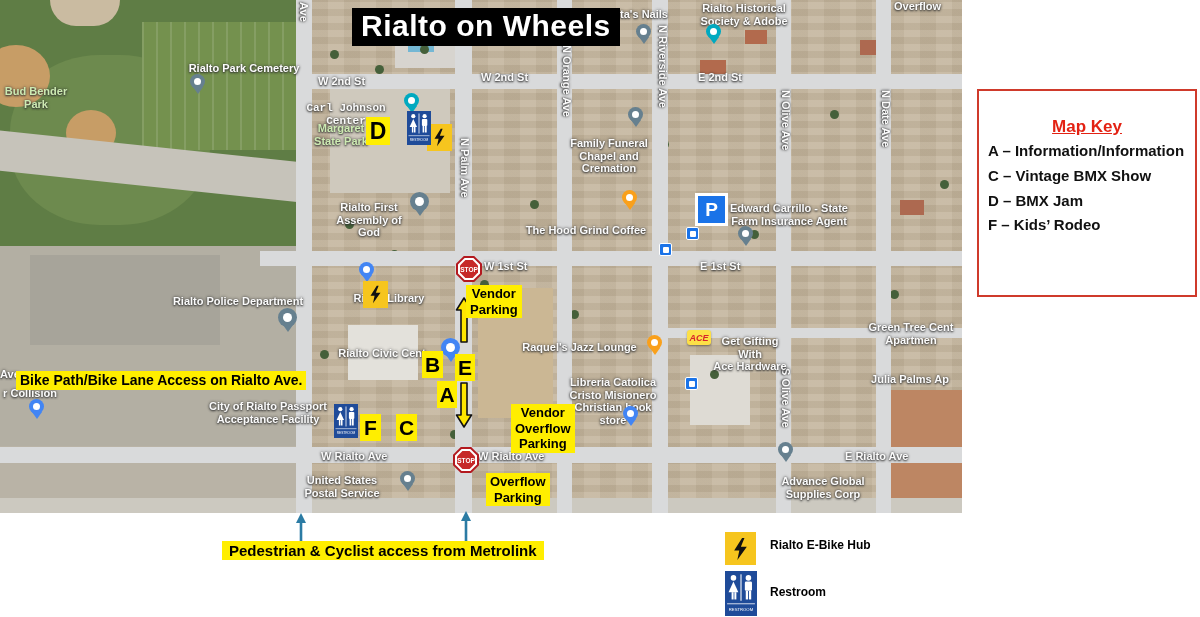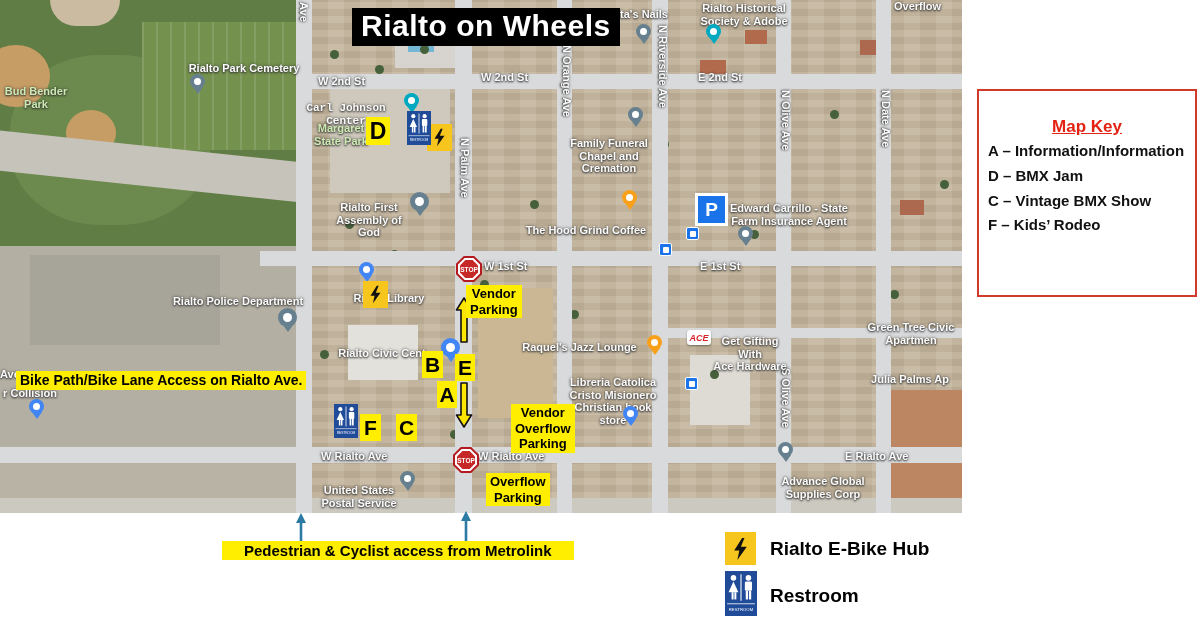"D – BMX Jam" div.mk-entry { order: before "C – Vintage BMX Show" -> after "C – Vintage BMX Show" }
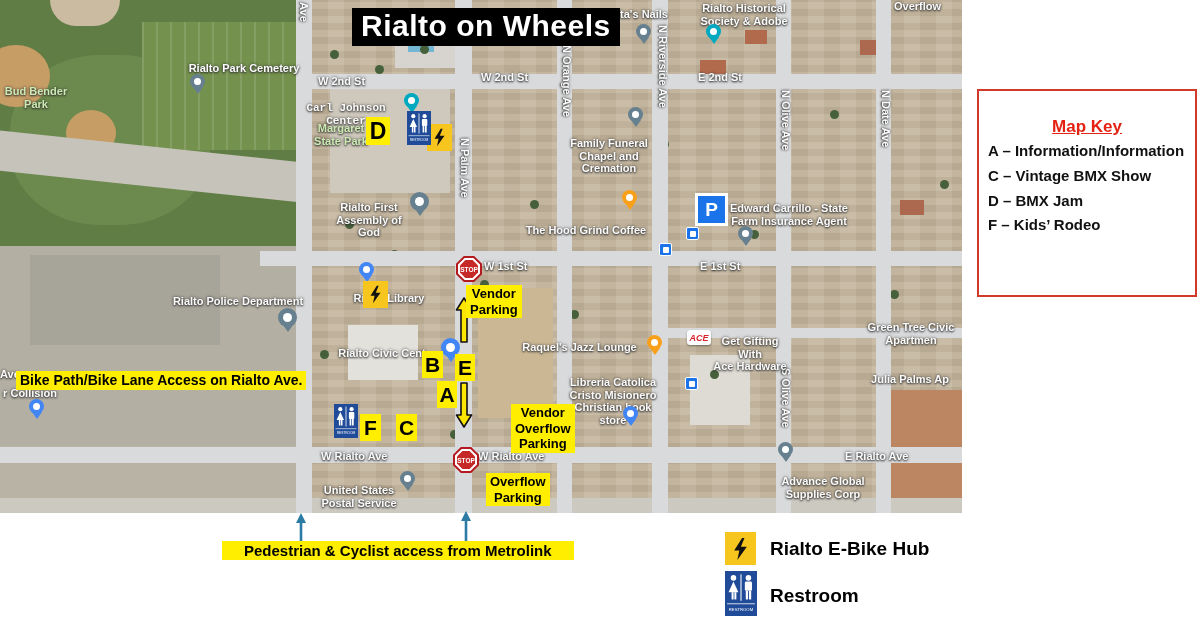"Green Tree Civic" div.mlab { text: Civic -> Cent }
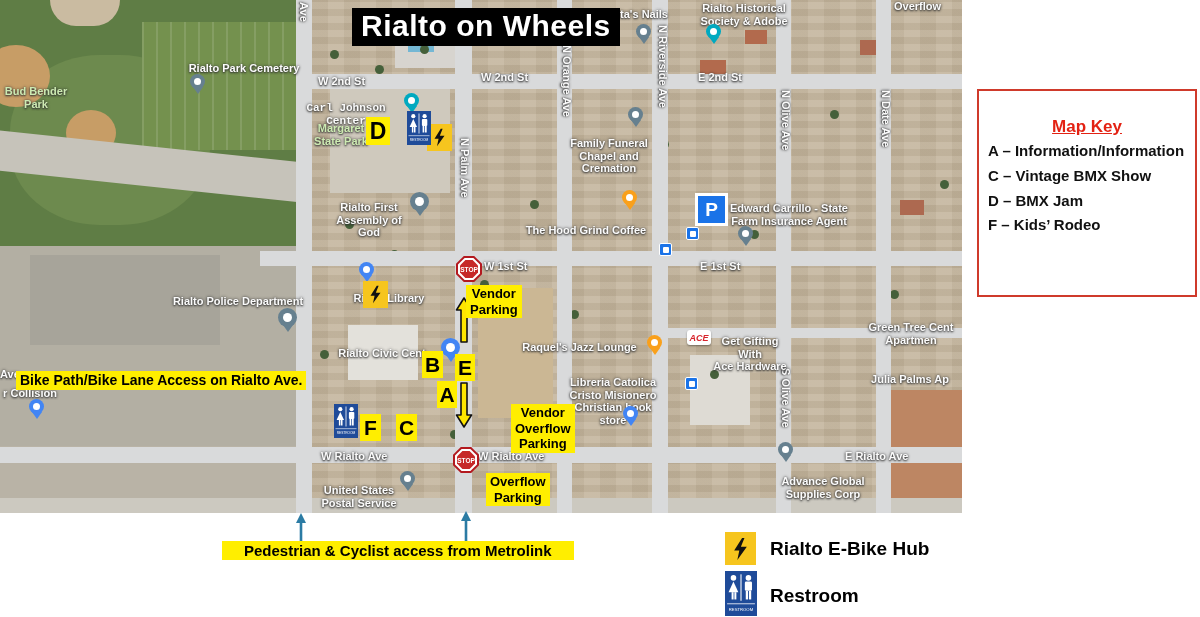"ACE" .acebox { background: #ffffff -> #fde047 }
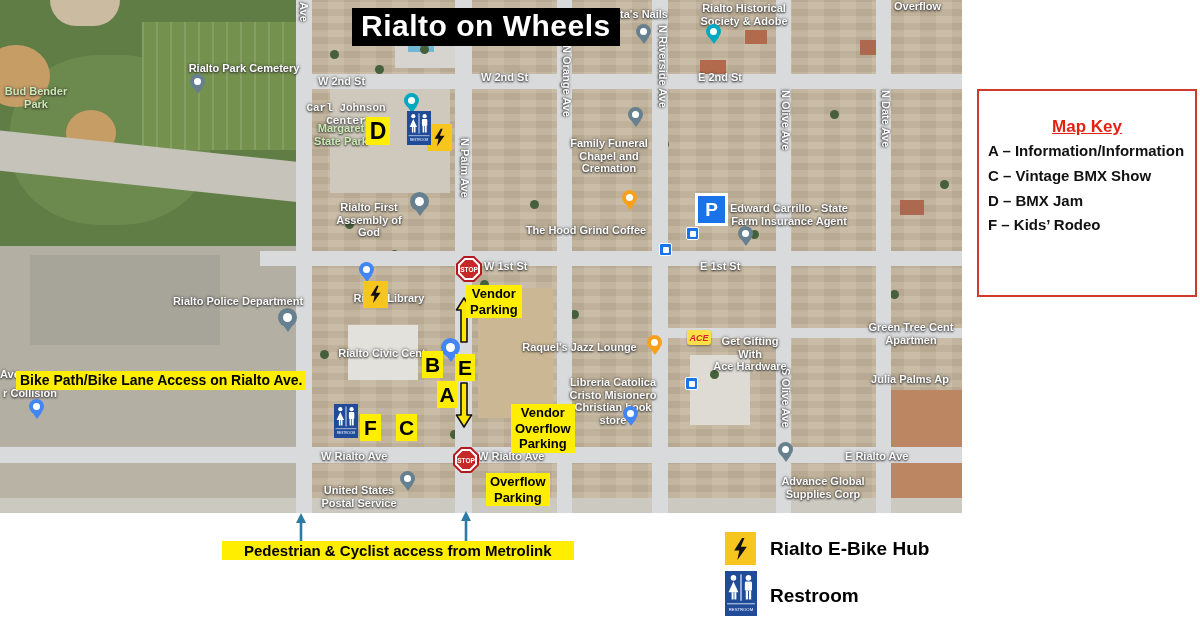"City of Rialto Passport" div.mlab { html: none -> <div>City of Rialto Passport Acceptance Facility</div> }
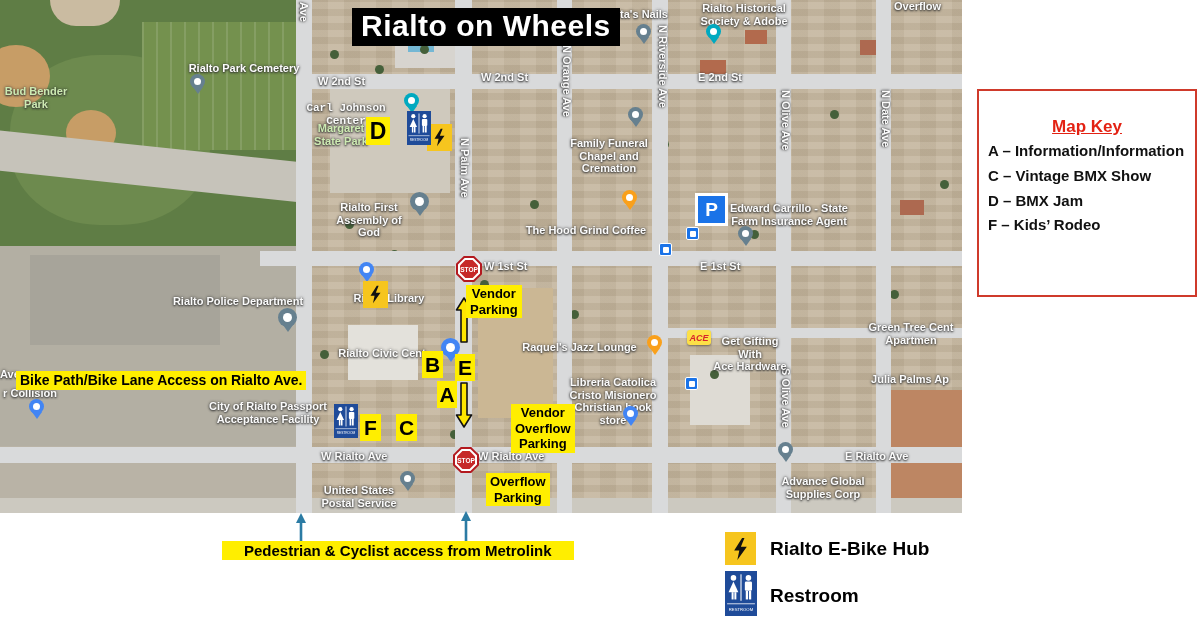"United States" div.mlab { left: 318px -> 301px; margin-top: 10px -> none }
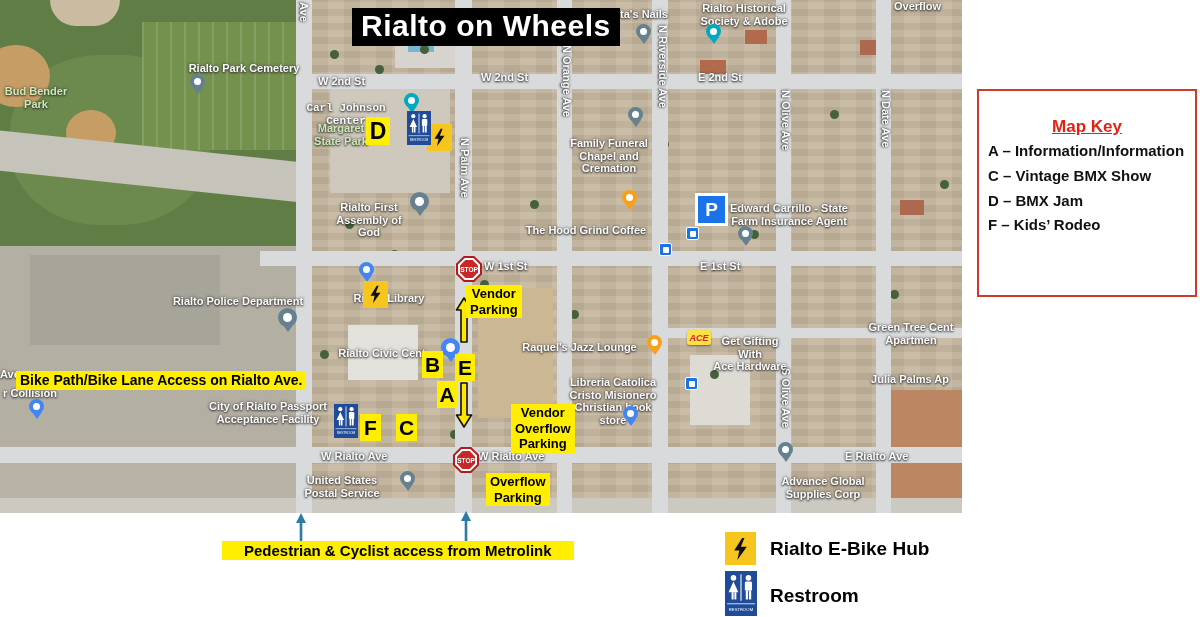"Pedestrian & Cyclist access from" .bot-lab { padding: 1px 22px -> 1px 7px }
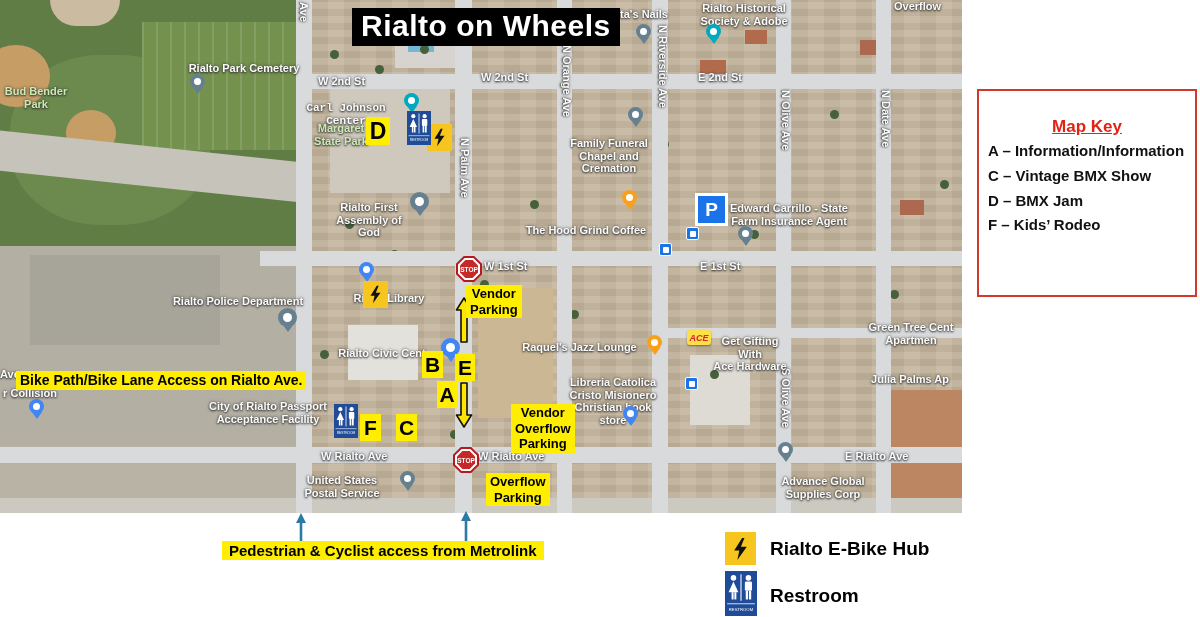"Rialto E-Bike Hub" .leg-lab { font-size: 19px -> 12px }
